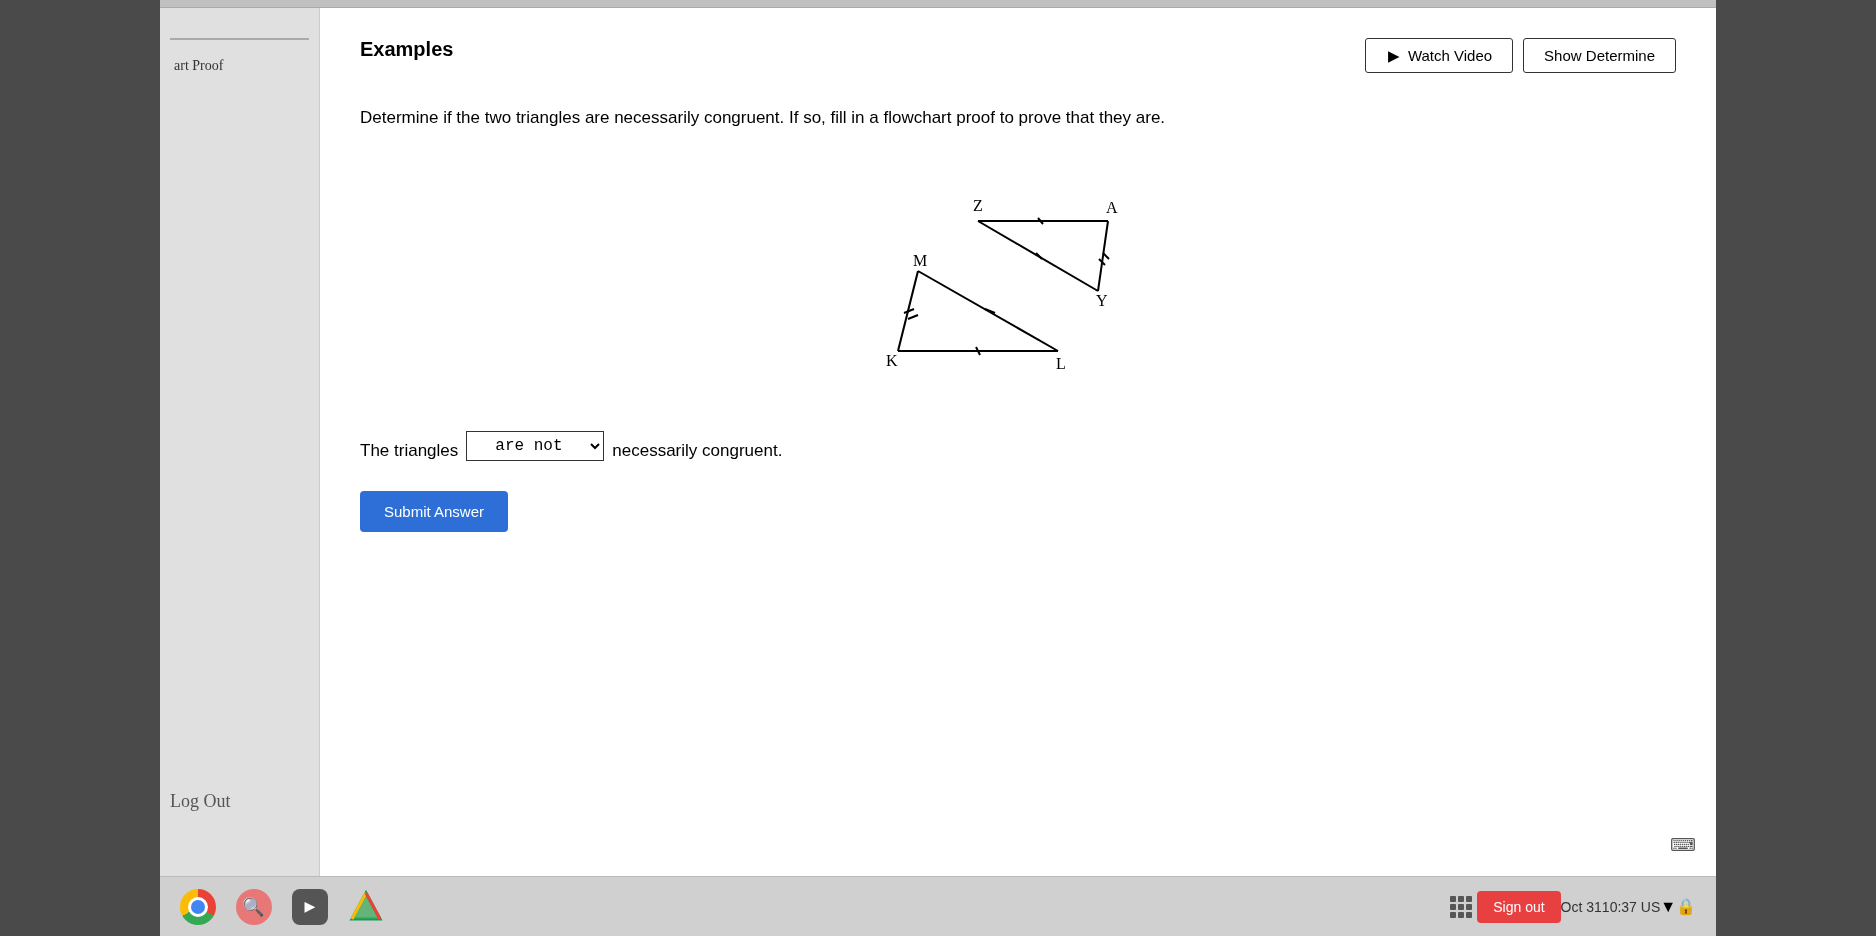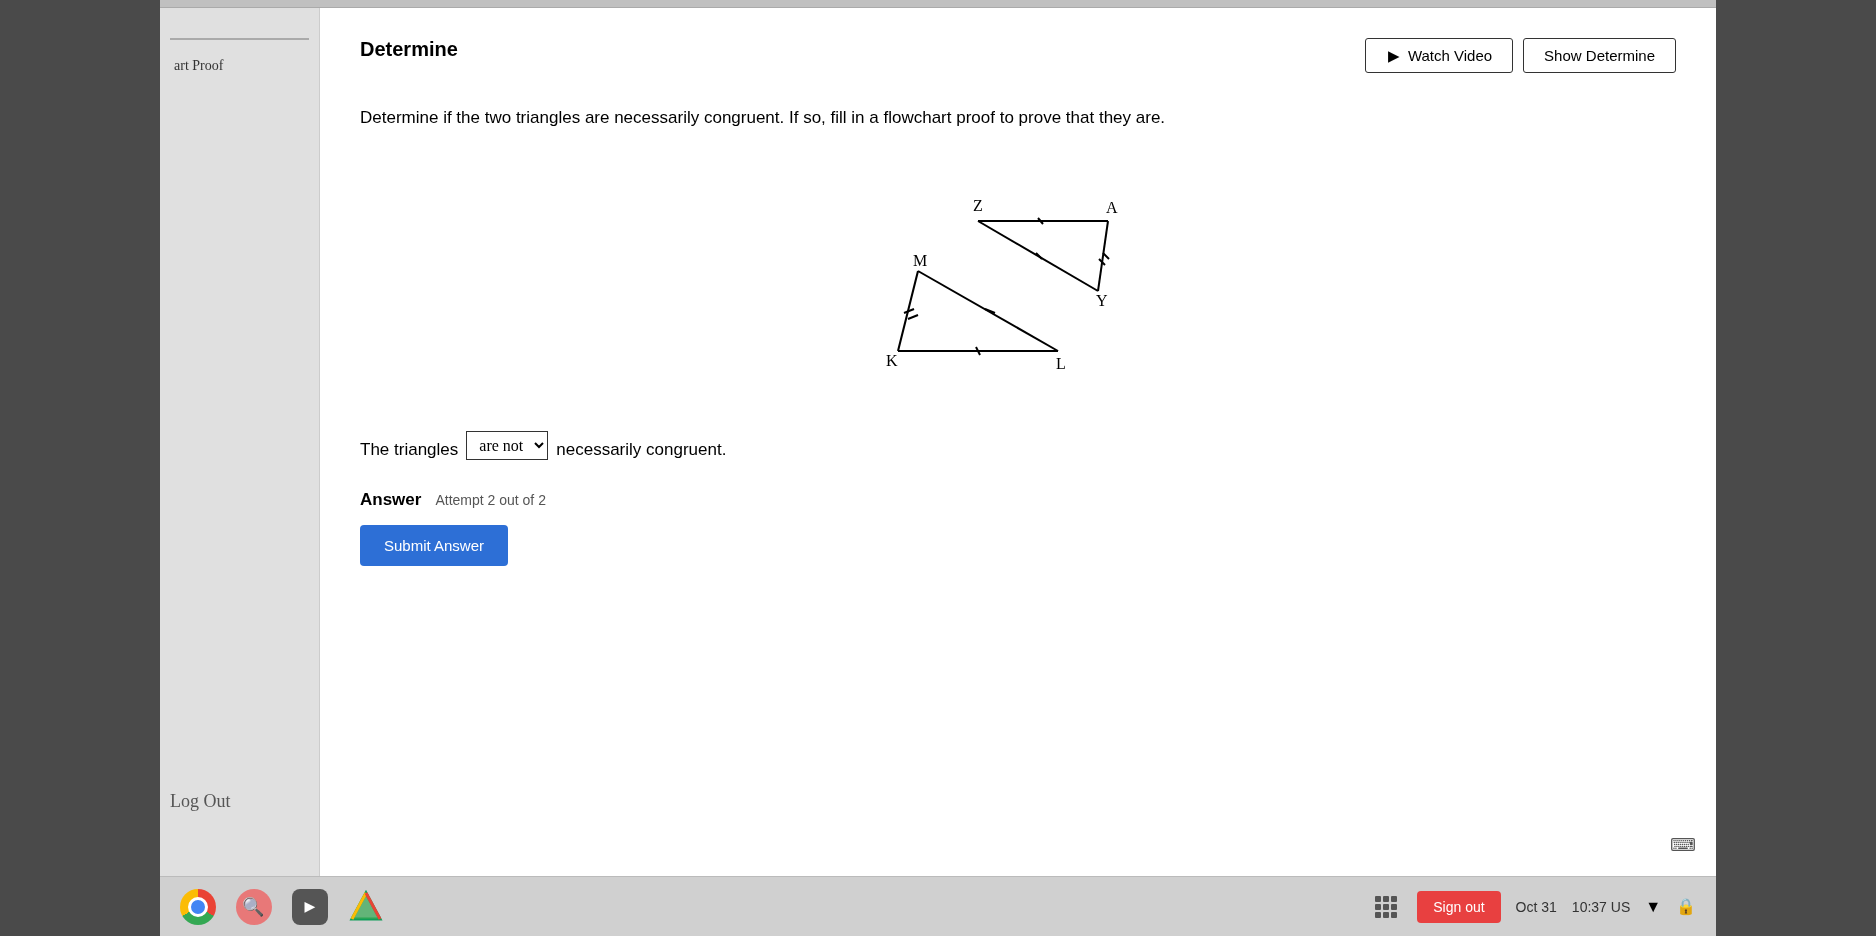"Determine" div.question-title { text: Determine -> Examples }
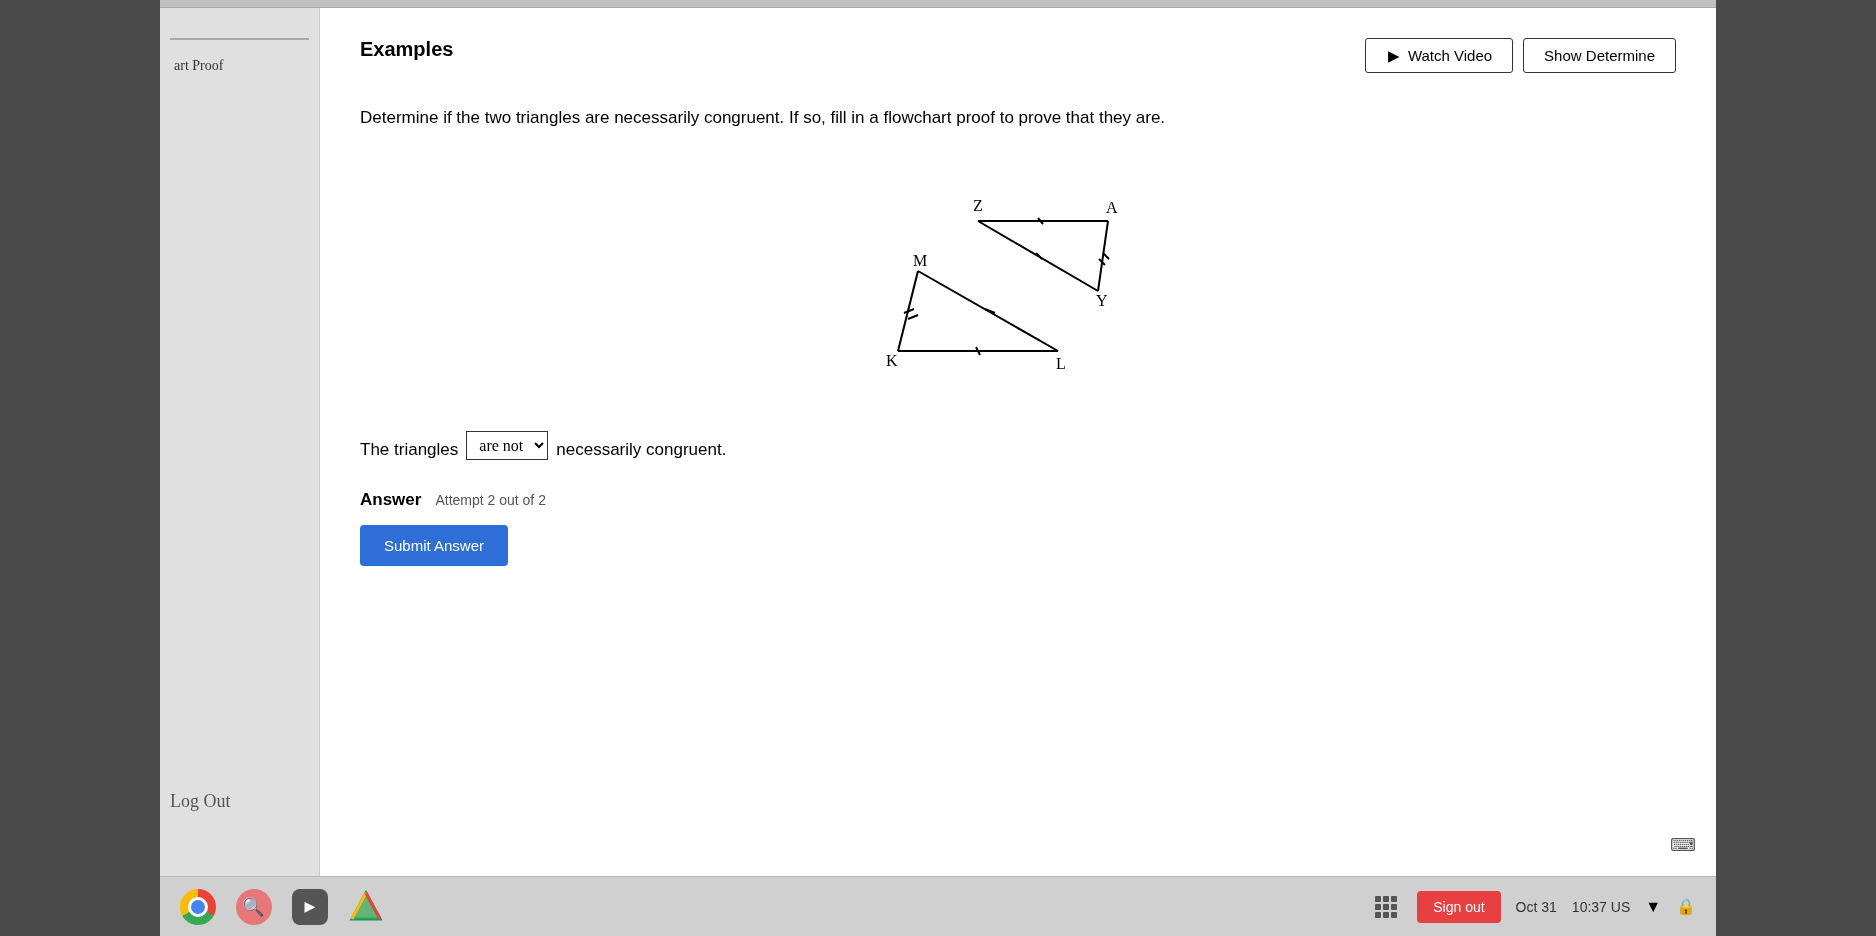"are not" .dropdown-select { font-family: Liberation Serif, serif -> Liberation Mono, monospace; padding: 4px 8px -> 4px 24px }
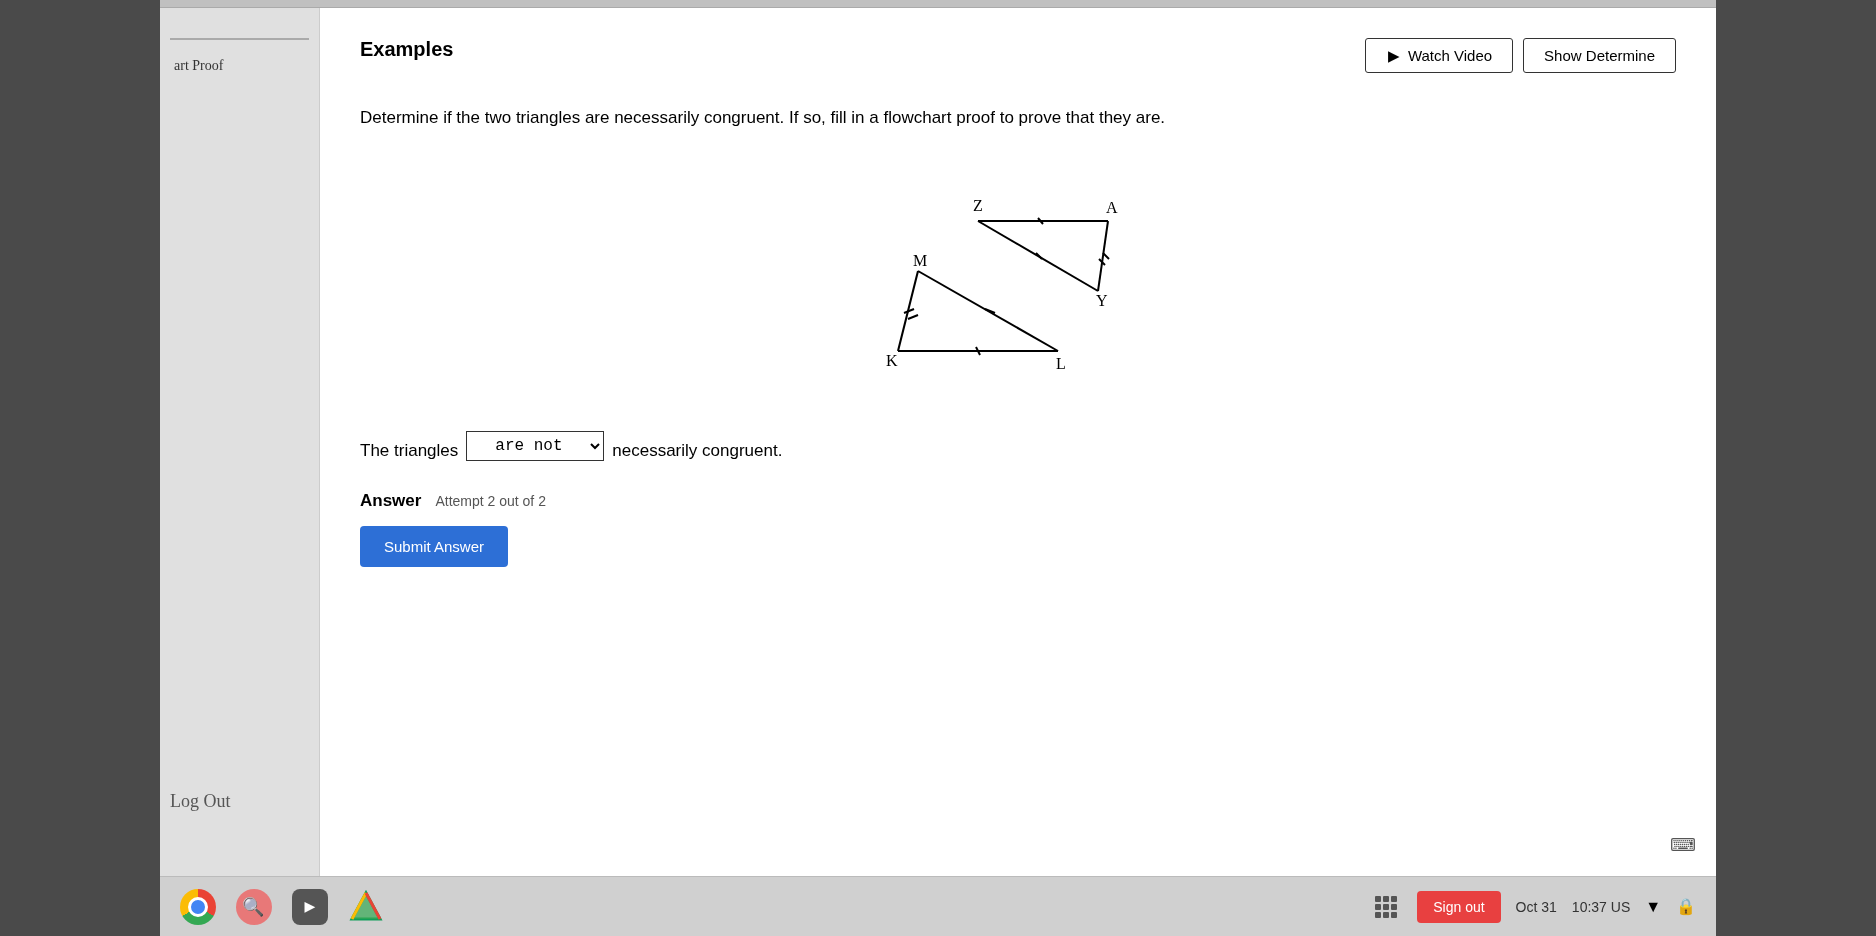"Answer Attempt 2 out of" div.answer-label-section { html: <div> <span>Answer</span> <span>Attempt 2 out of 2</span> </div> -> none }
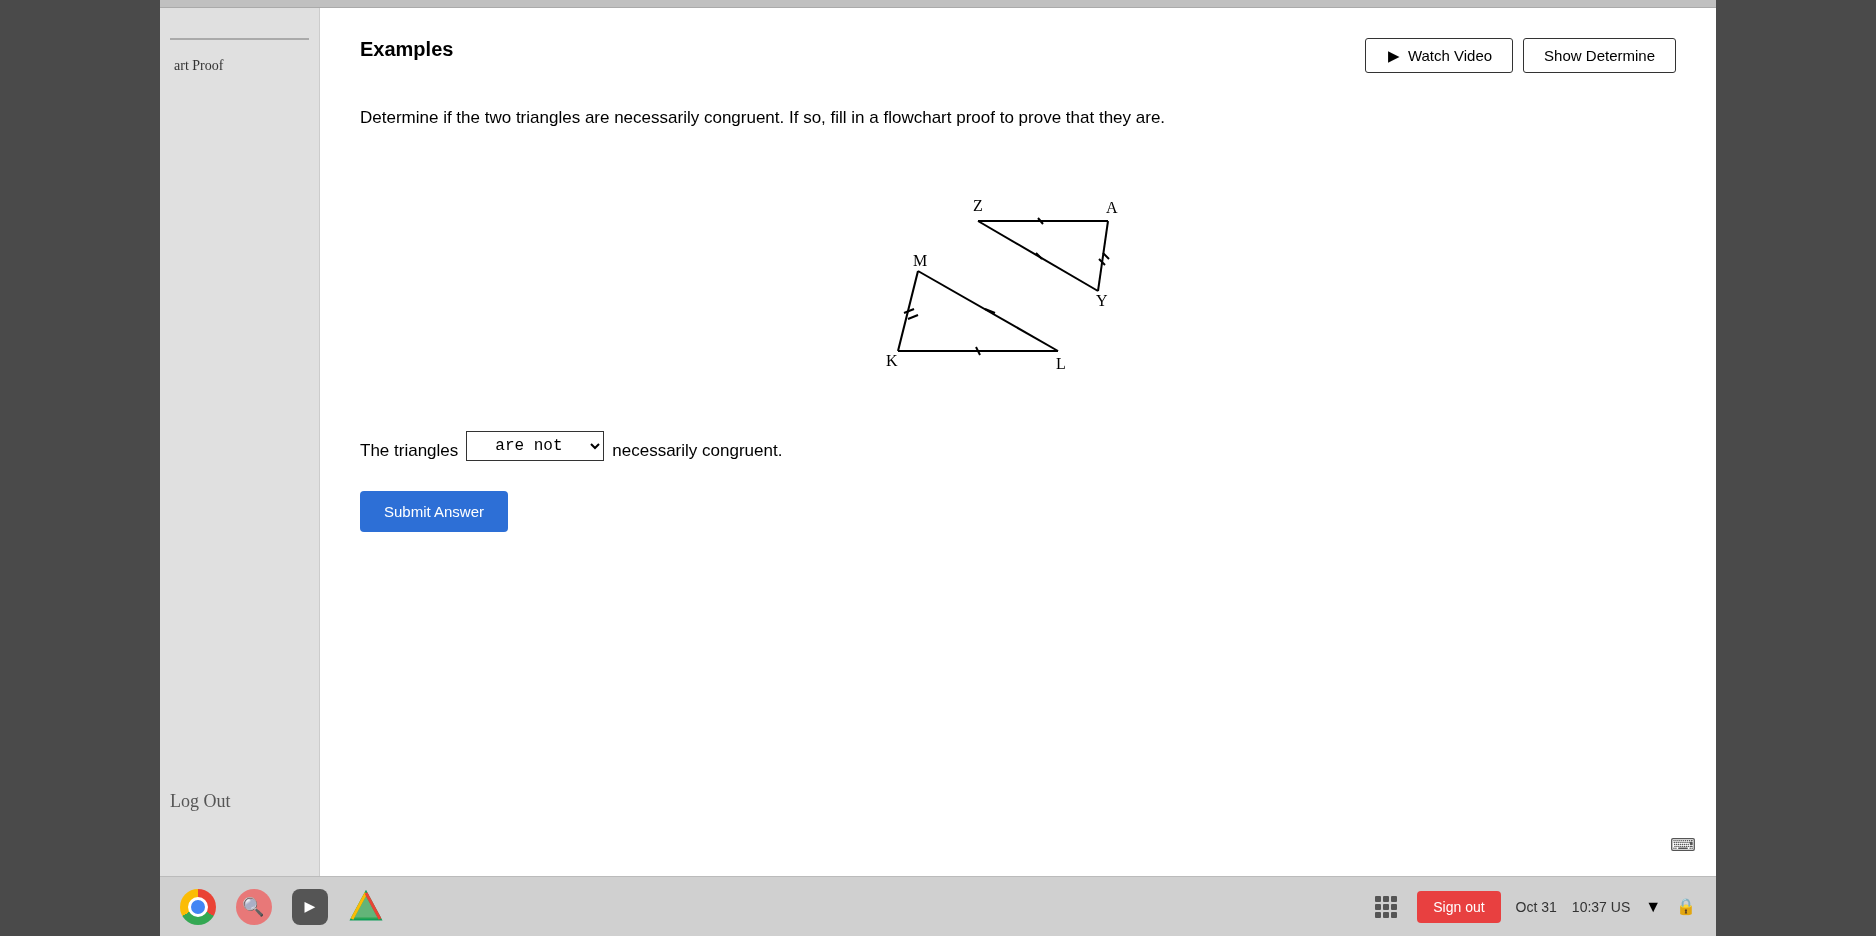"Sign out" .taskbar-right { gap: 15px -> none }
